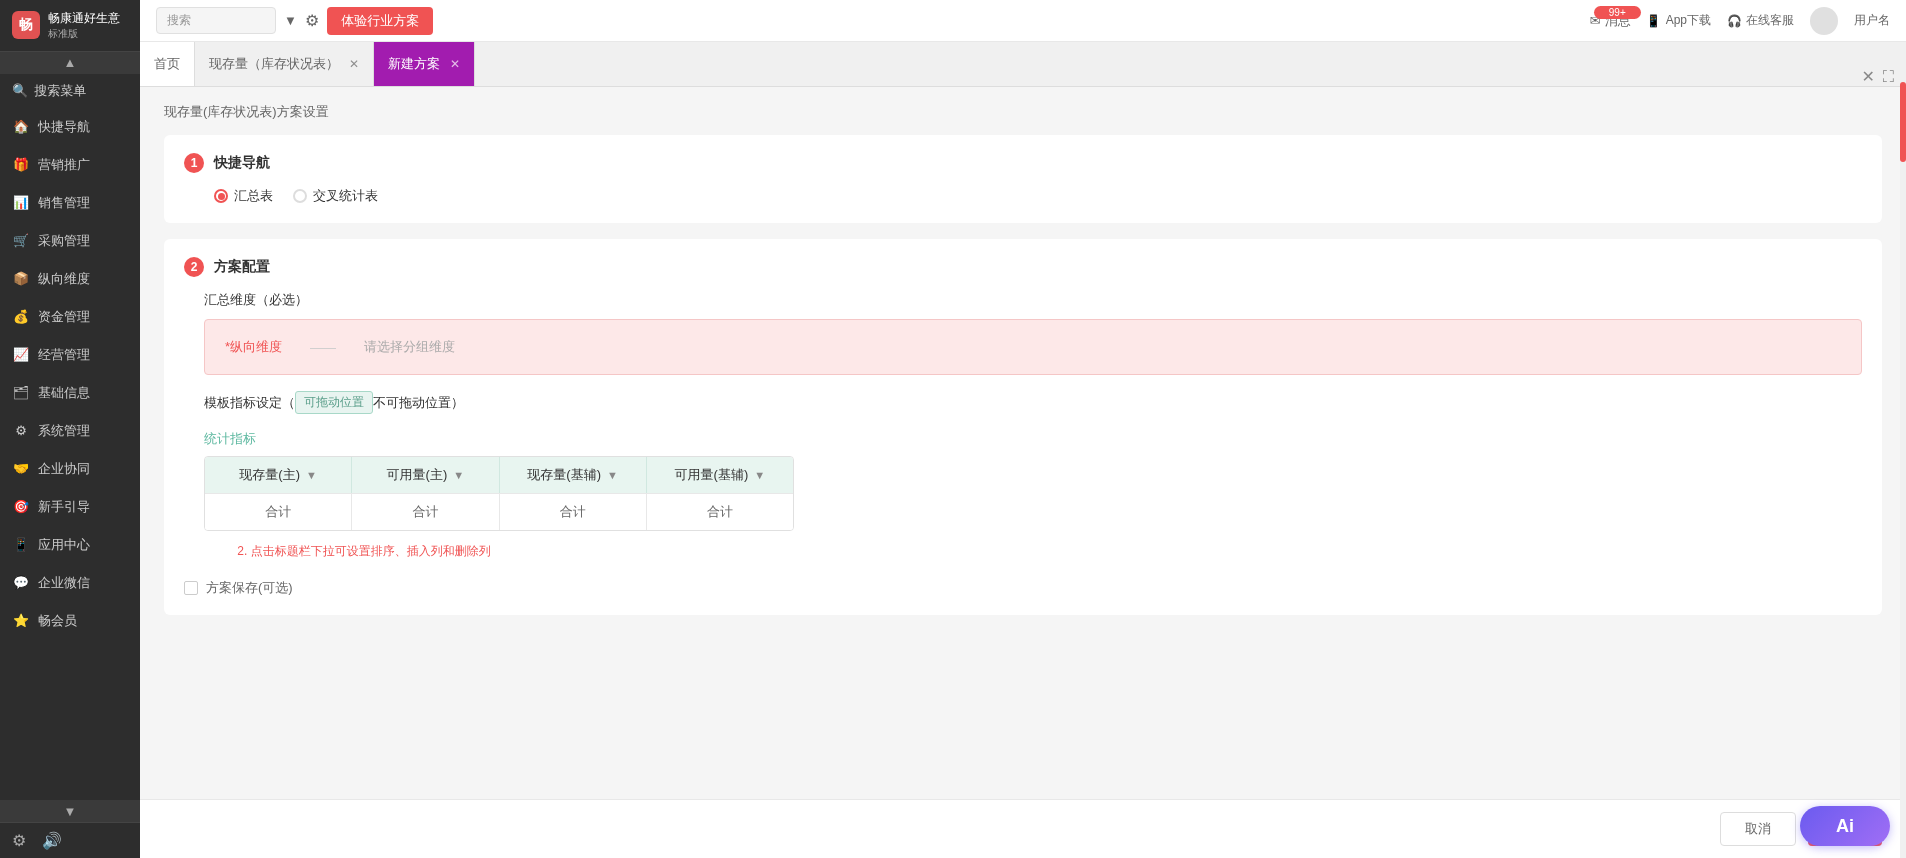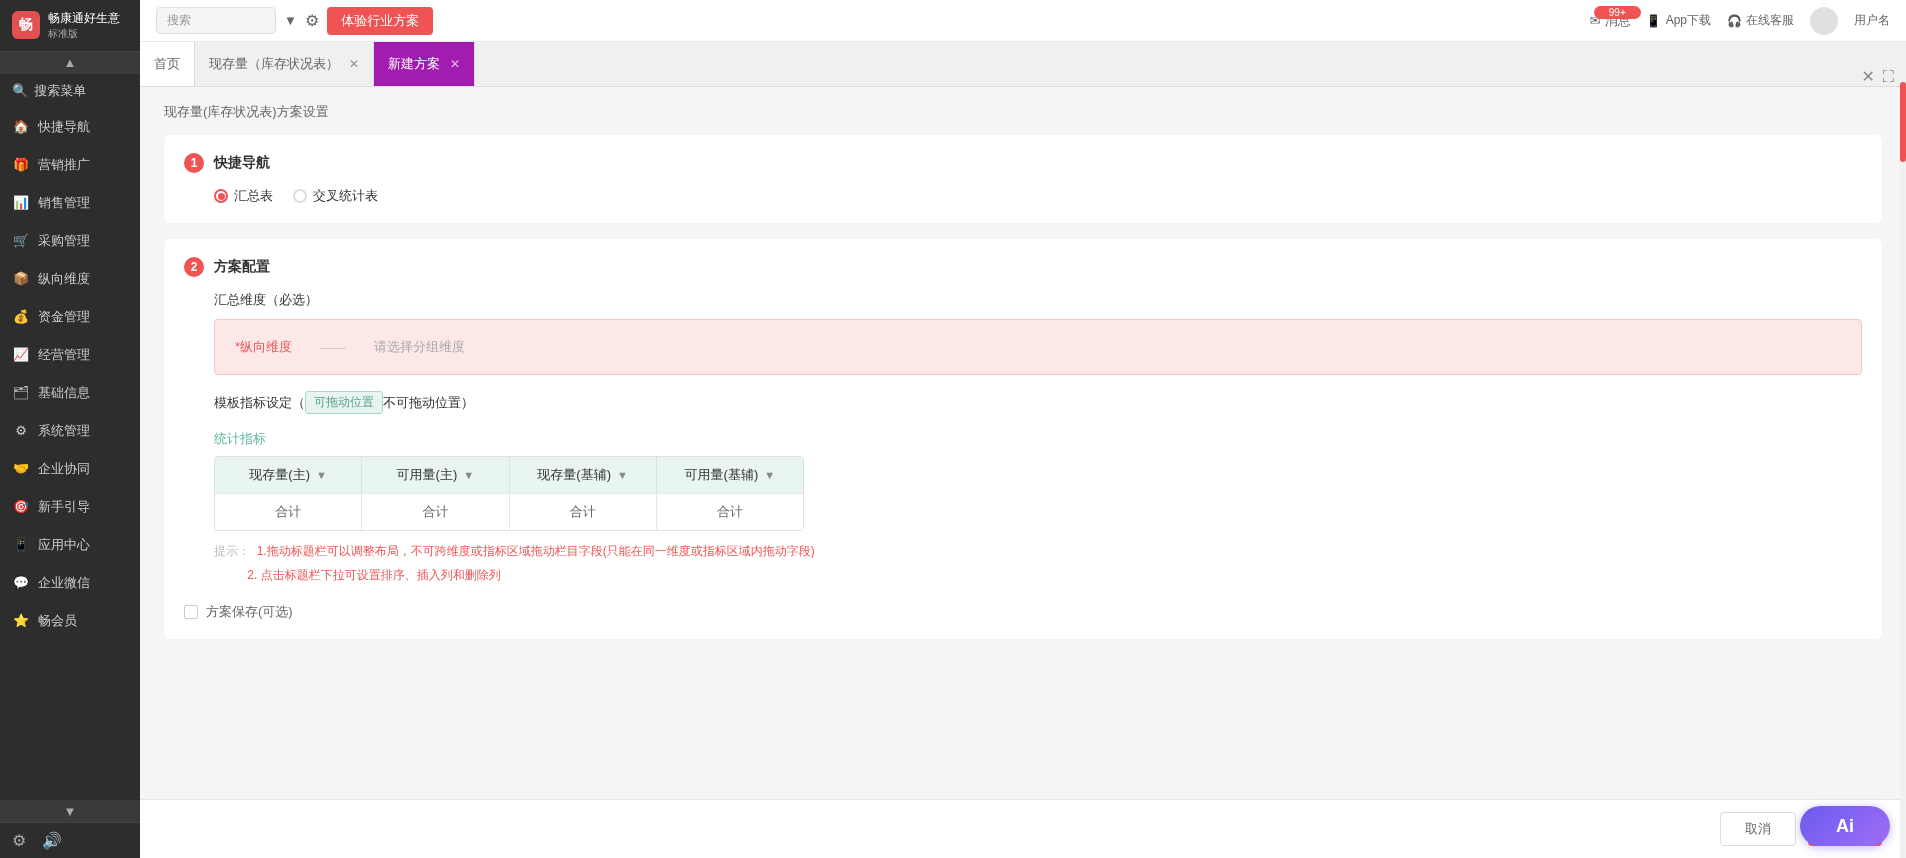"汇总维度（必选）" .step2-content { margin-left: 30px -> 20px }
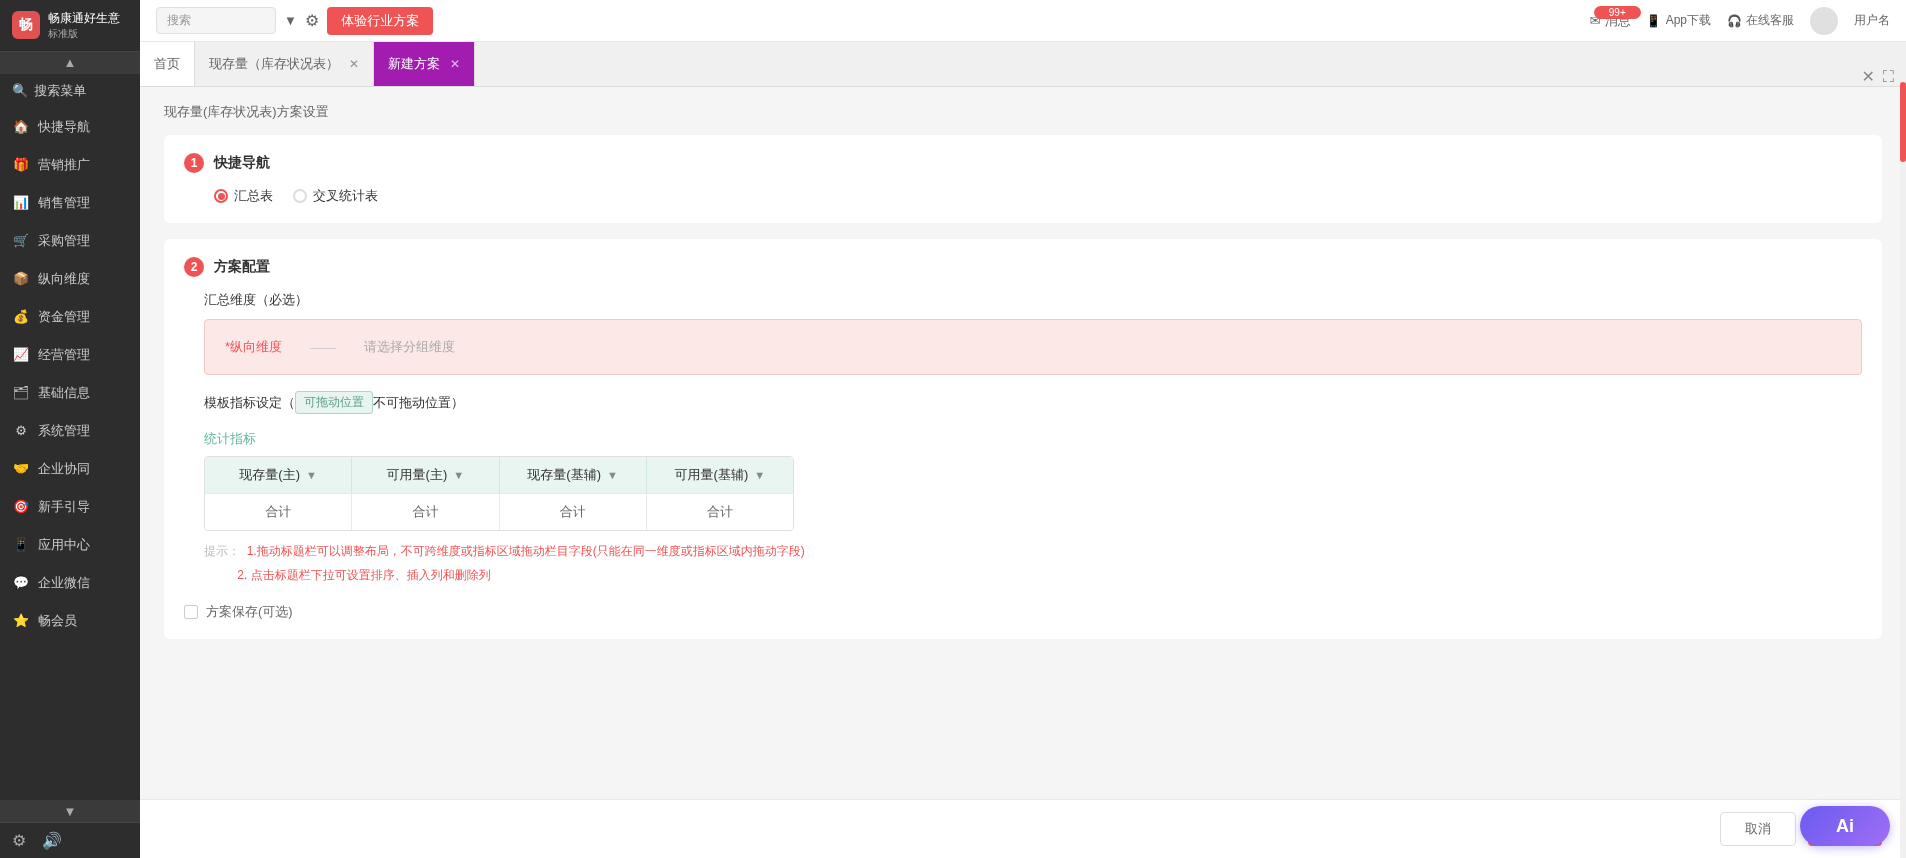"提示：" div { html: <div>提示：&nbsp;&nbsp;<span>1.拖动标题栏可以调整布局，不可跨维度或指标区域拖动栏目字段(只能在同一维度或指标区域内拖动字段)</span></div> -> none }
